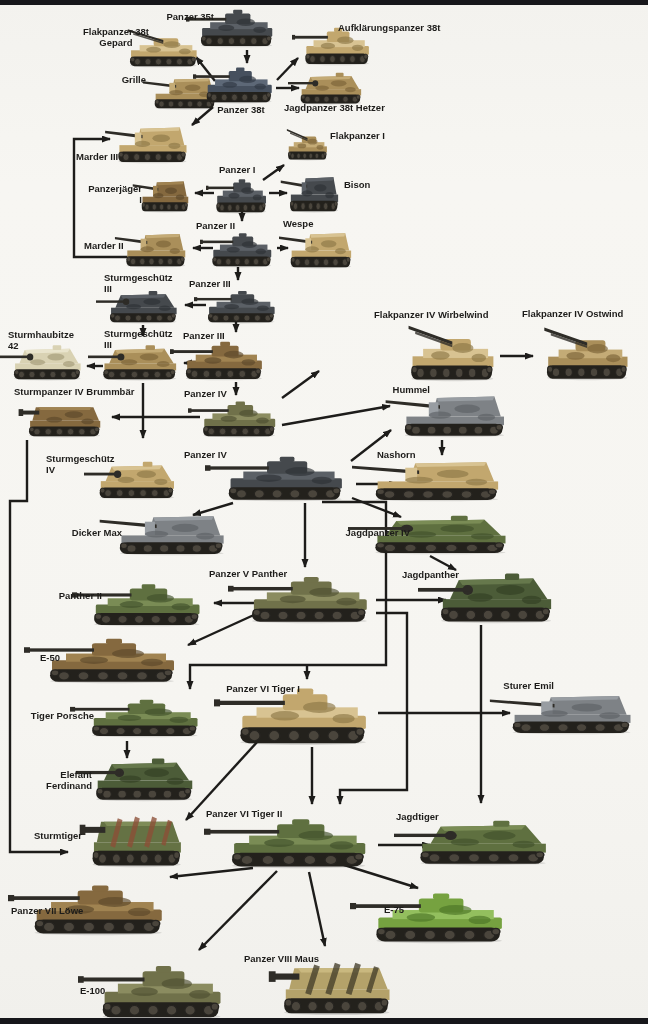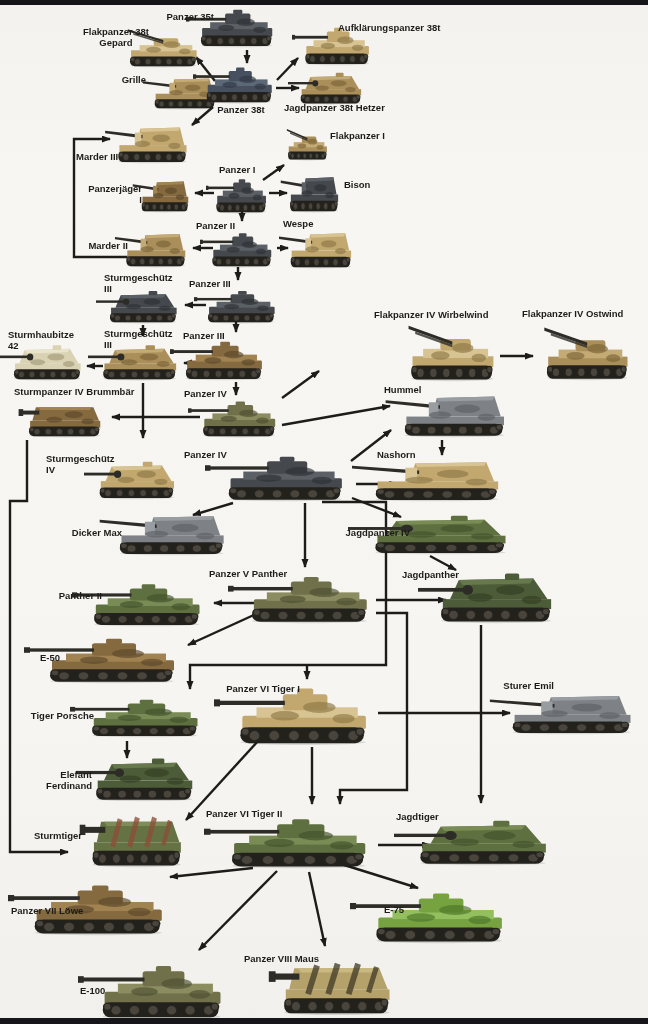"Marder II" div.lbl { text-align: right -> left }
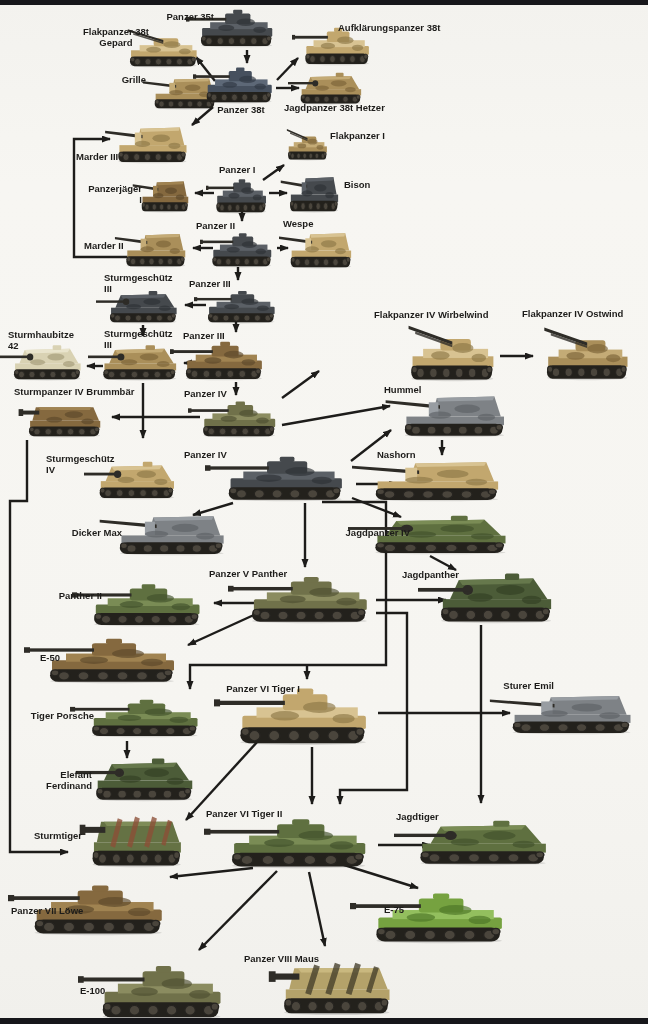"Hummel" div.lbl { text-align: left -> right }
